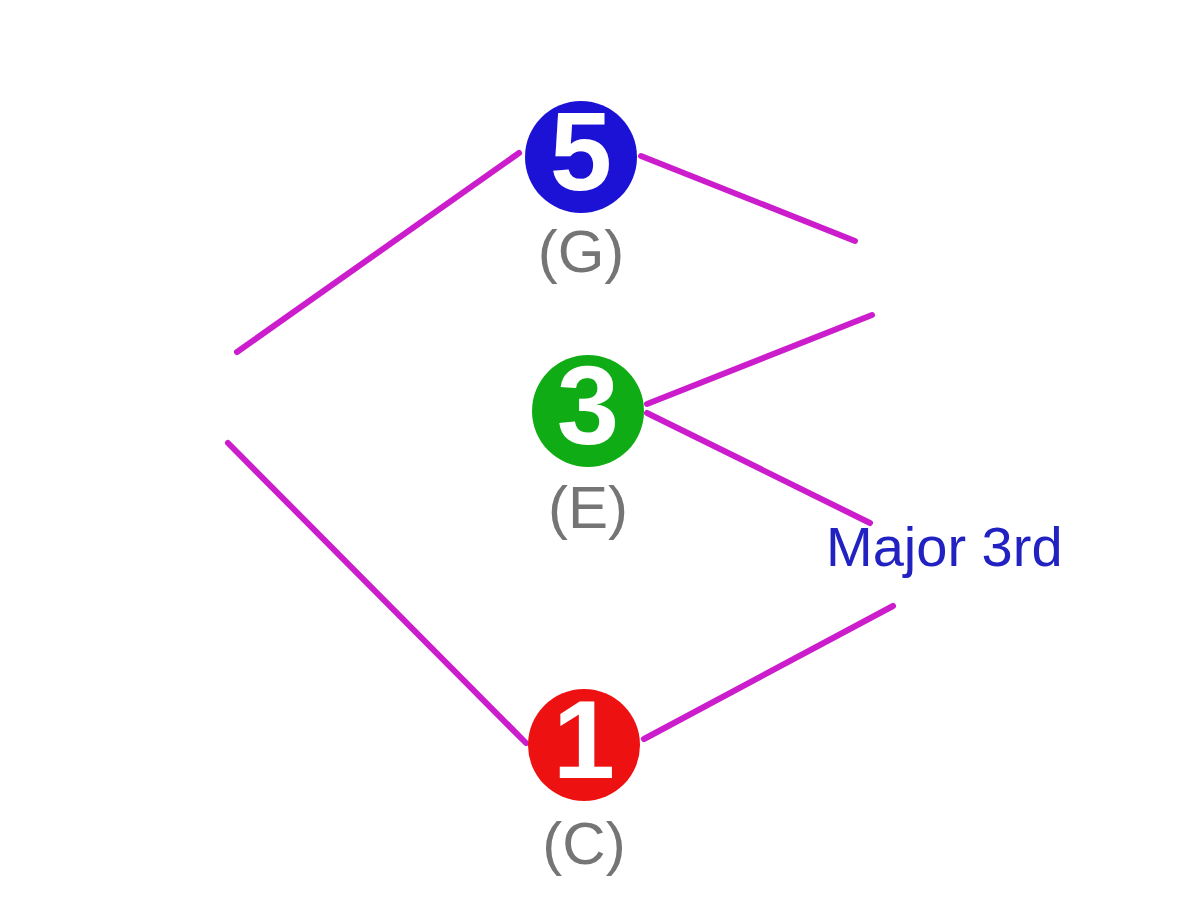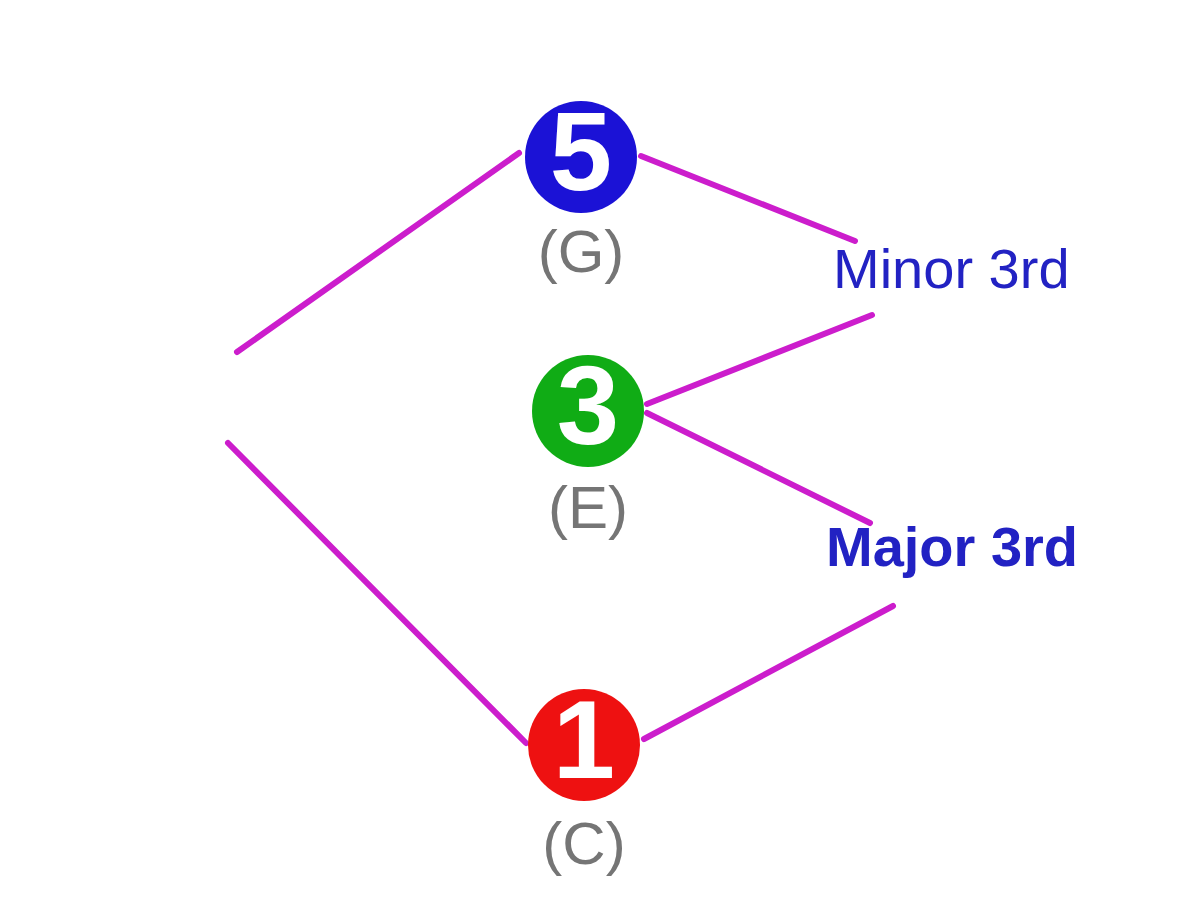"Minor 3rd" div.interval-label { html: <div>Minor 3rd</div> -> none }
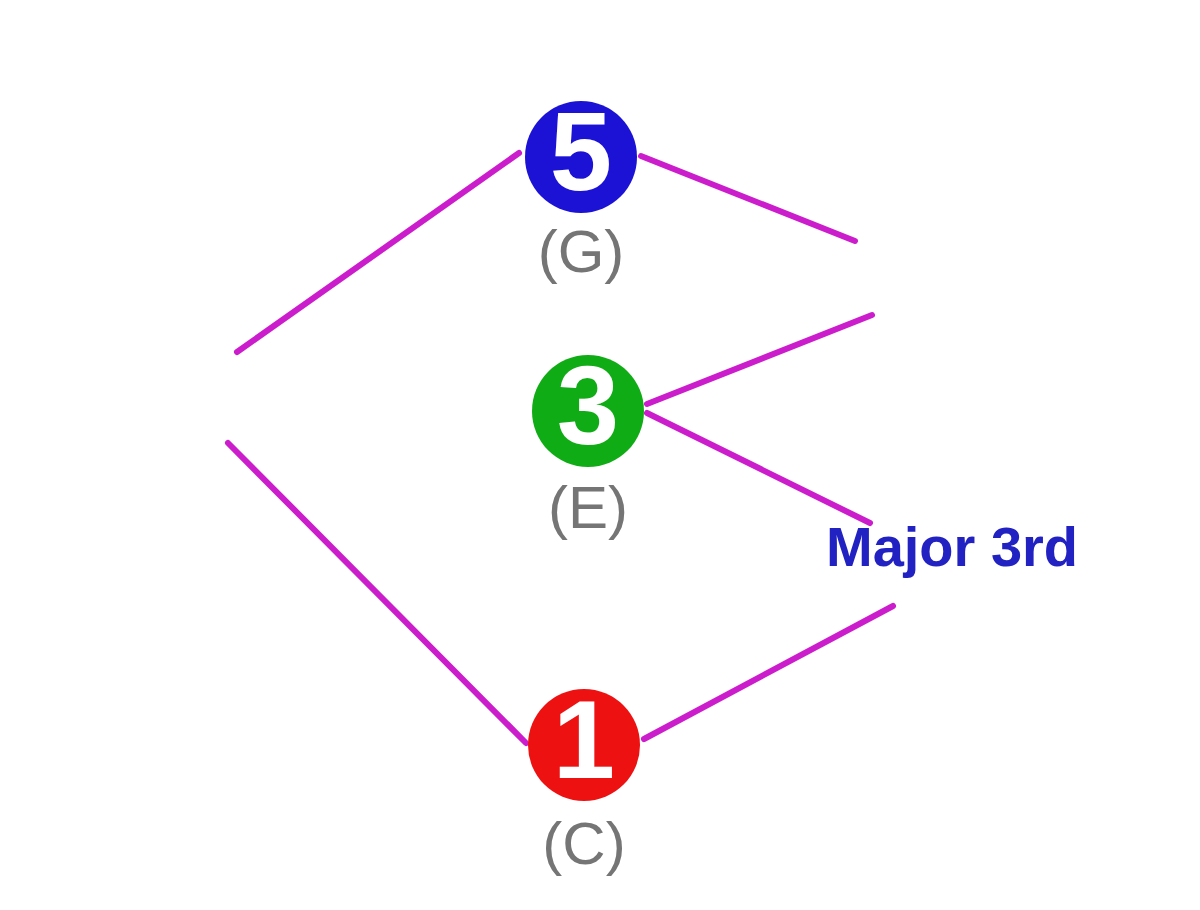"Major 3rd" #label-major-3rd { font-weight: bold -> none }
